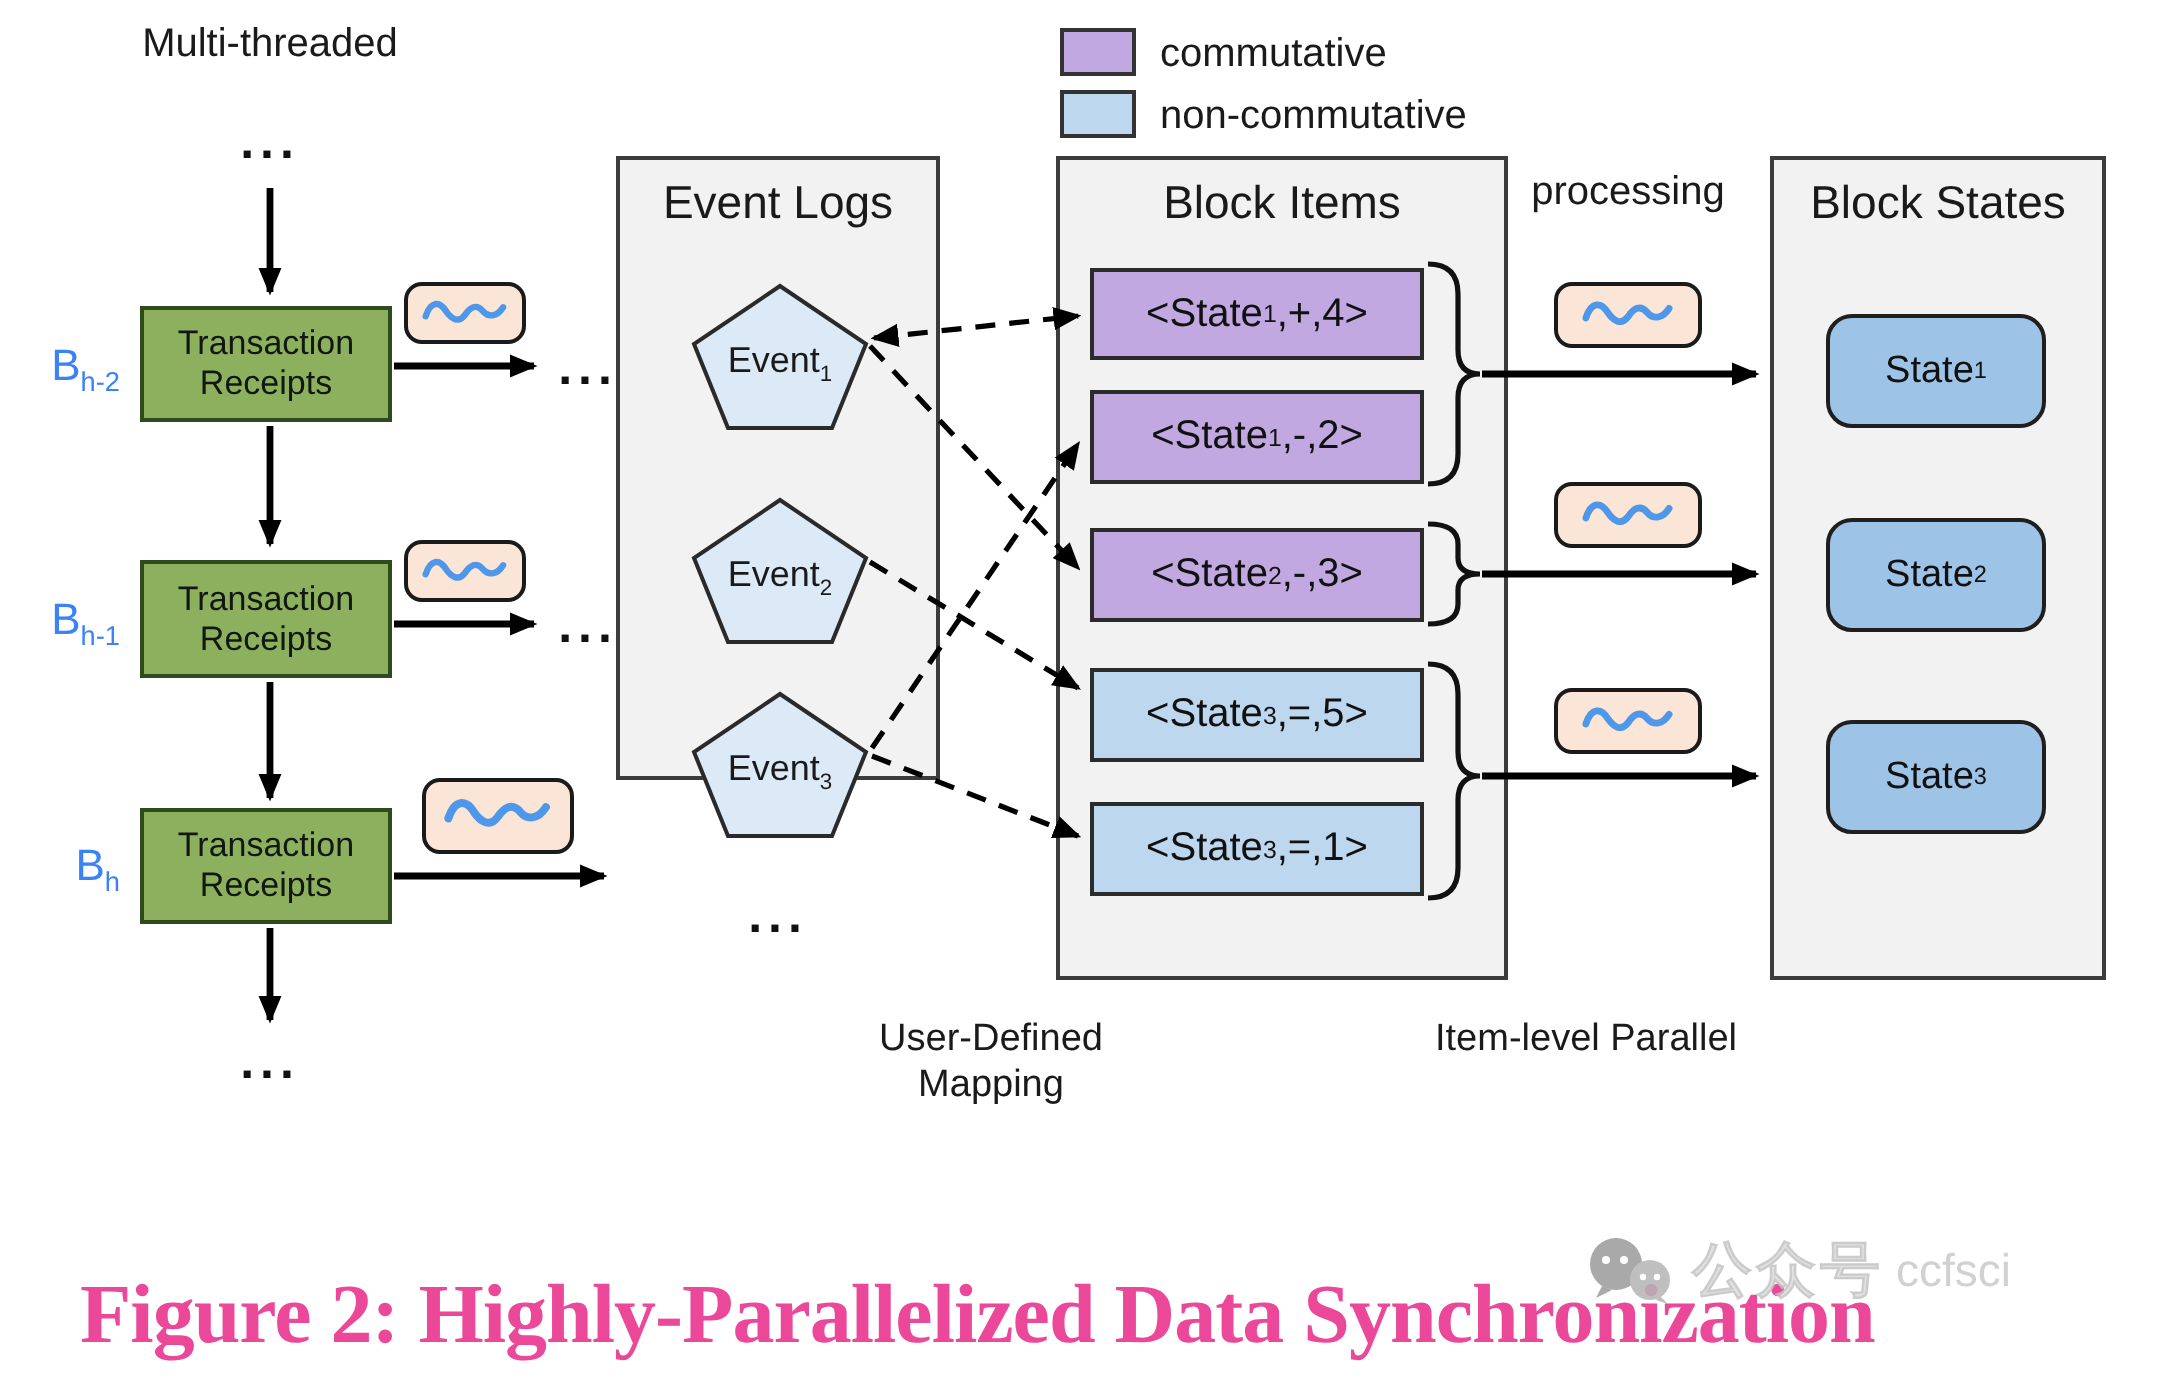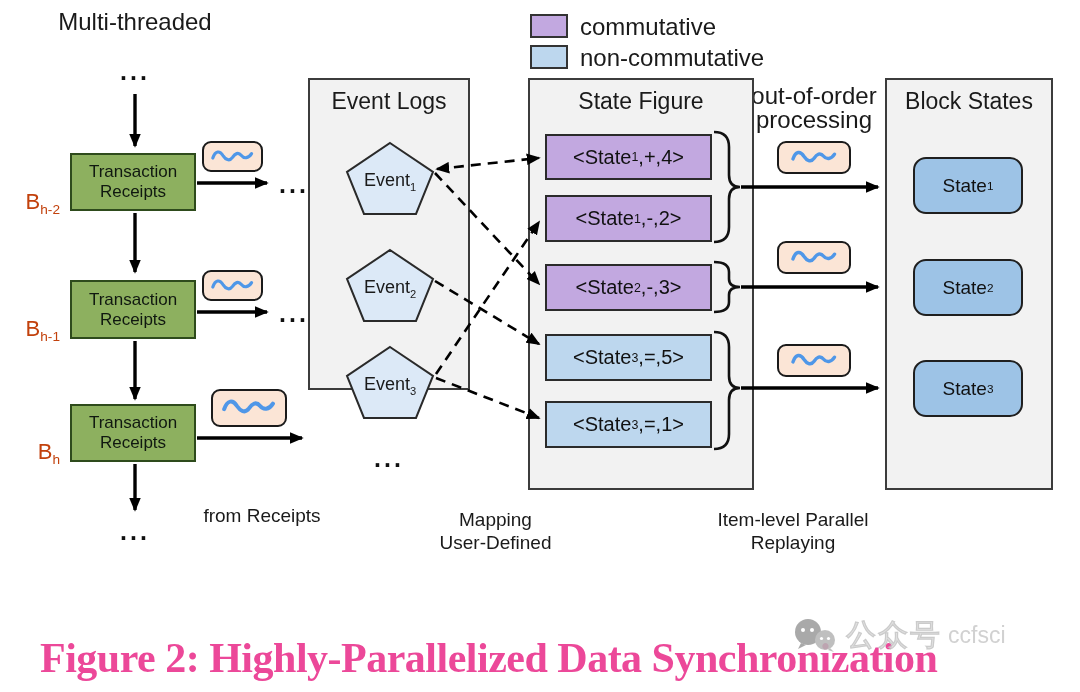"Multi-threaded" .lbl { font-size: 24px -> 20px }
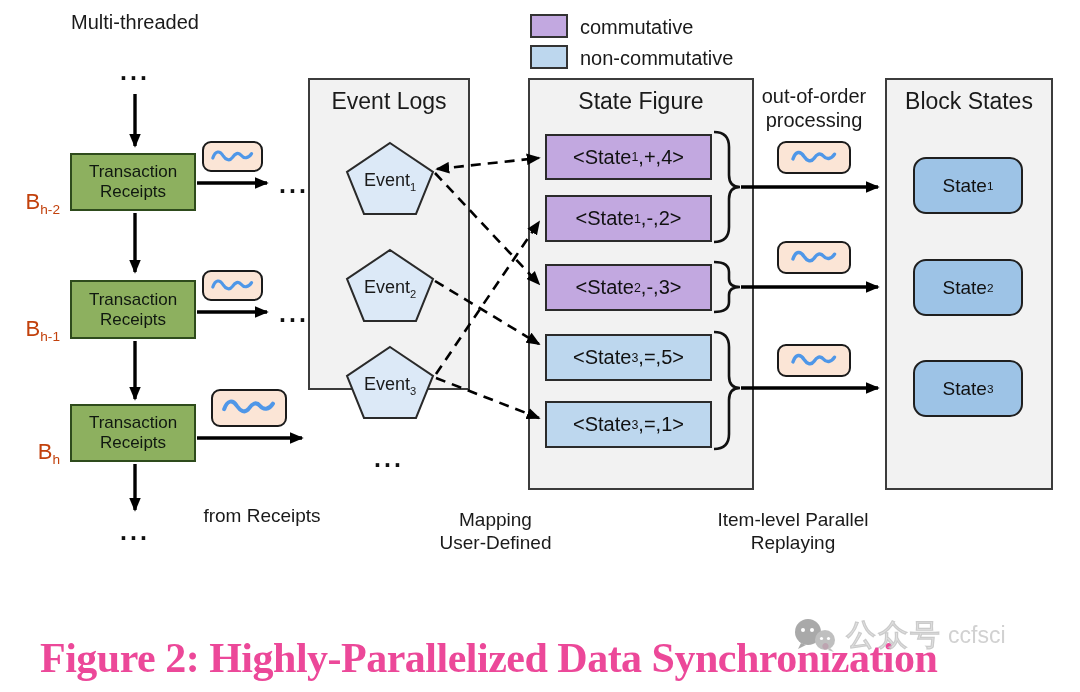"State Figure" div.panel-title { text: State Figure -> Block Items }
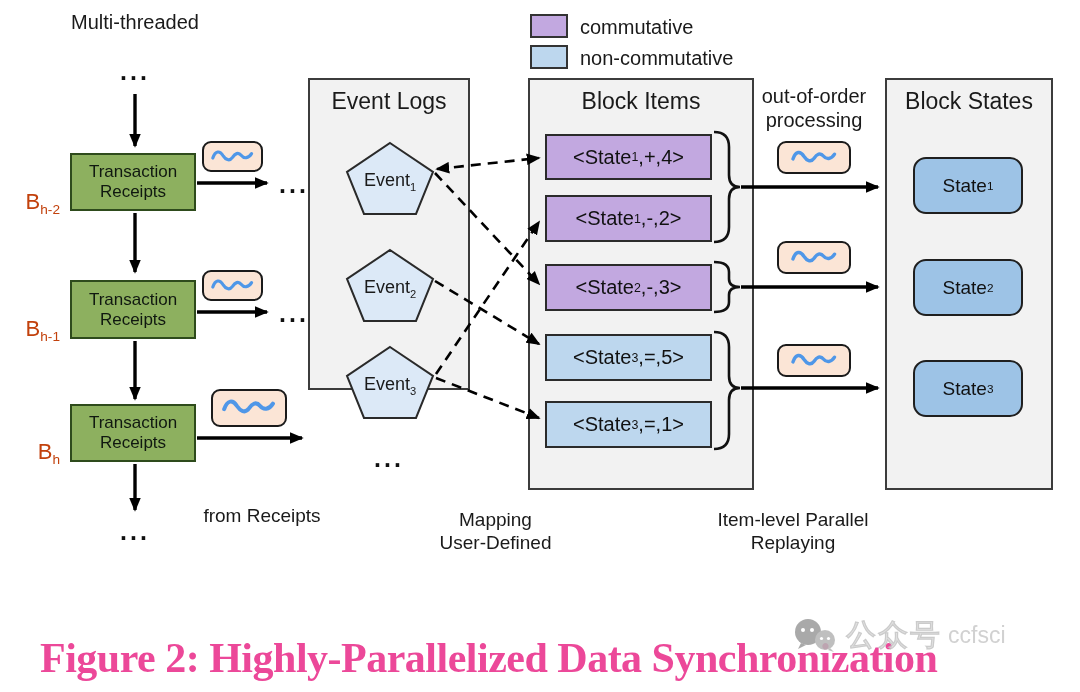"out-of-order" div { html: <div>out-of-order</div> -> none }
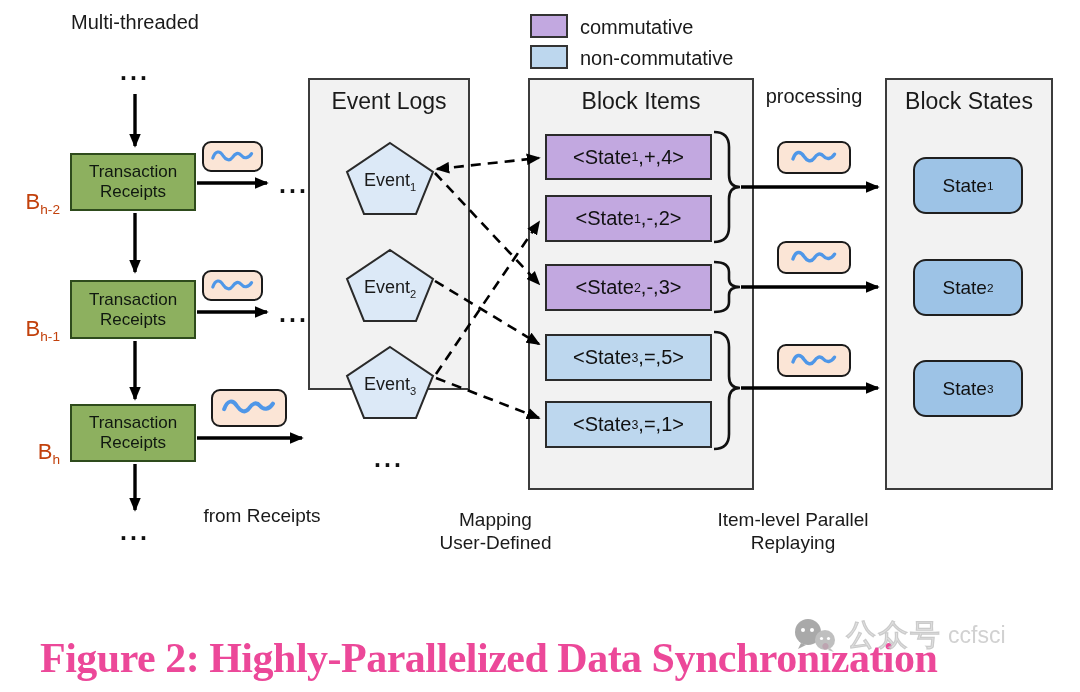"Bh-2" .blocklabel { color: #c2410c -> #3b82f6; margin-top: 19px -> none }
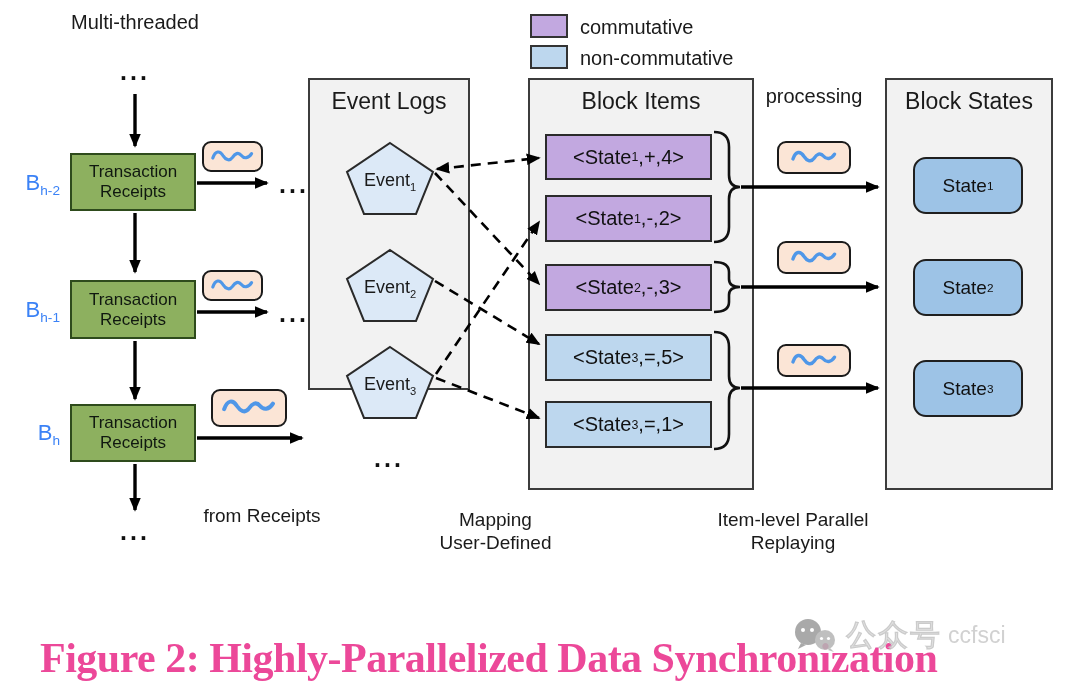"from Receipts" div { html: <div>from Receipts</div> -> none }
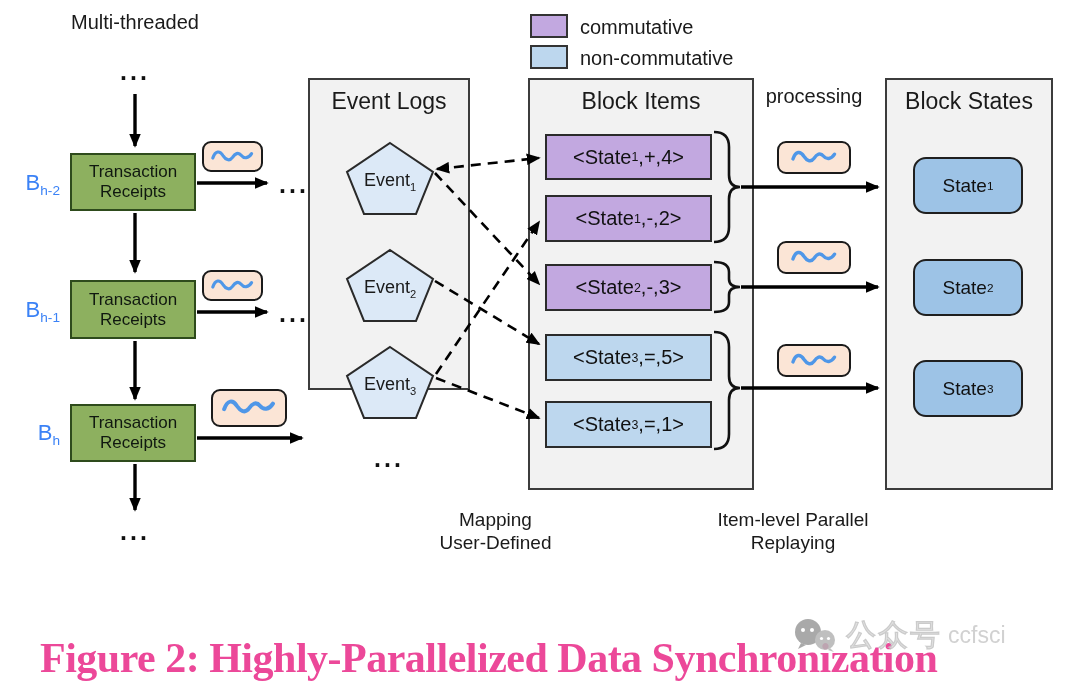"Mapping" div { order: before "User-Defined" -> after "User-Defined" }
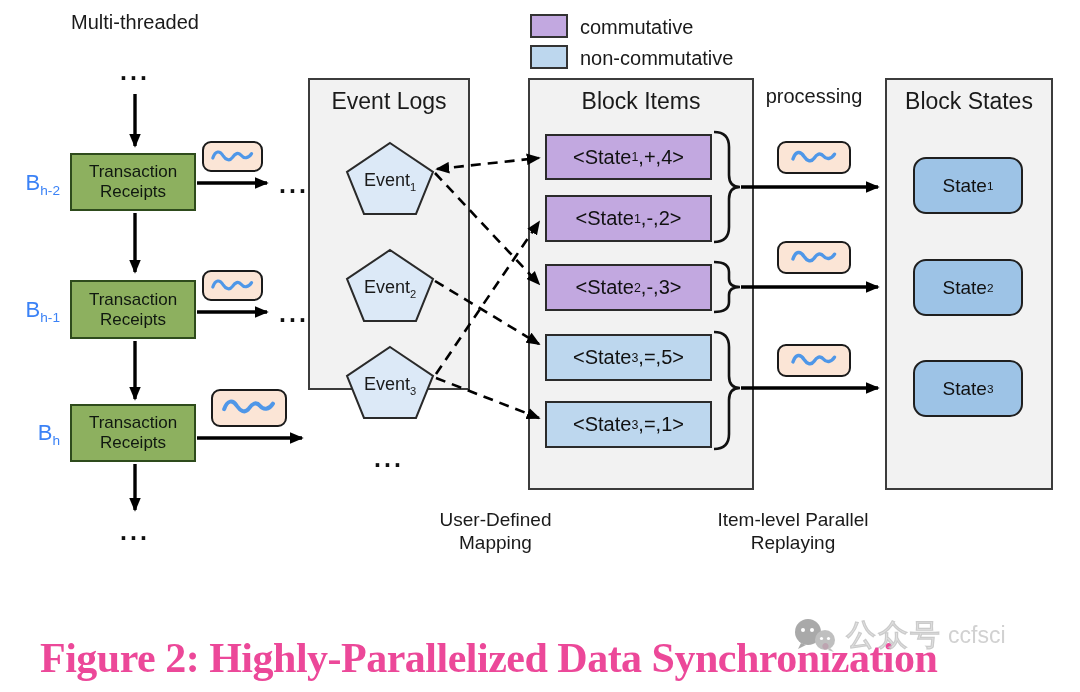"Replaying" div { html: <div>Replaying</div> -> none }
